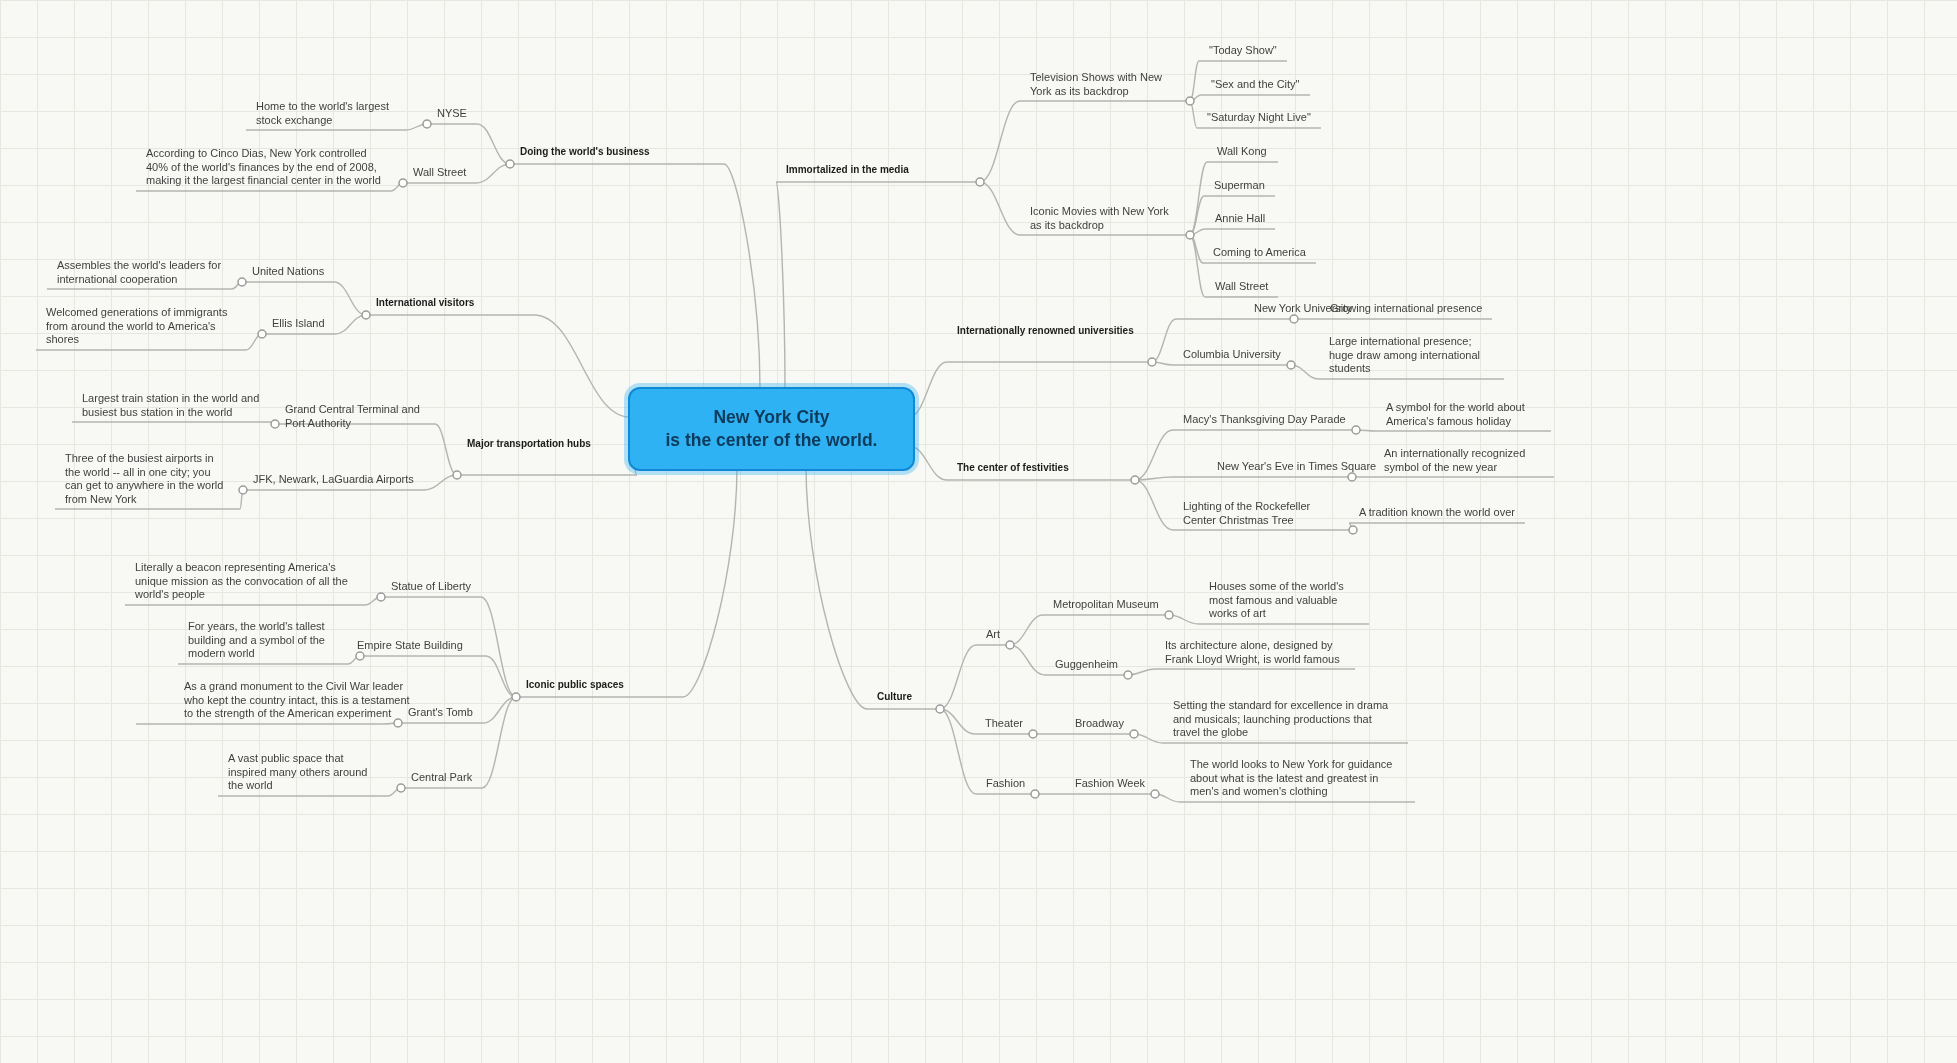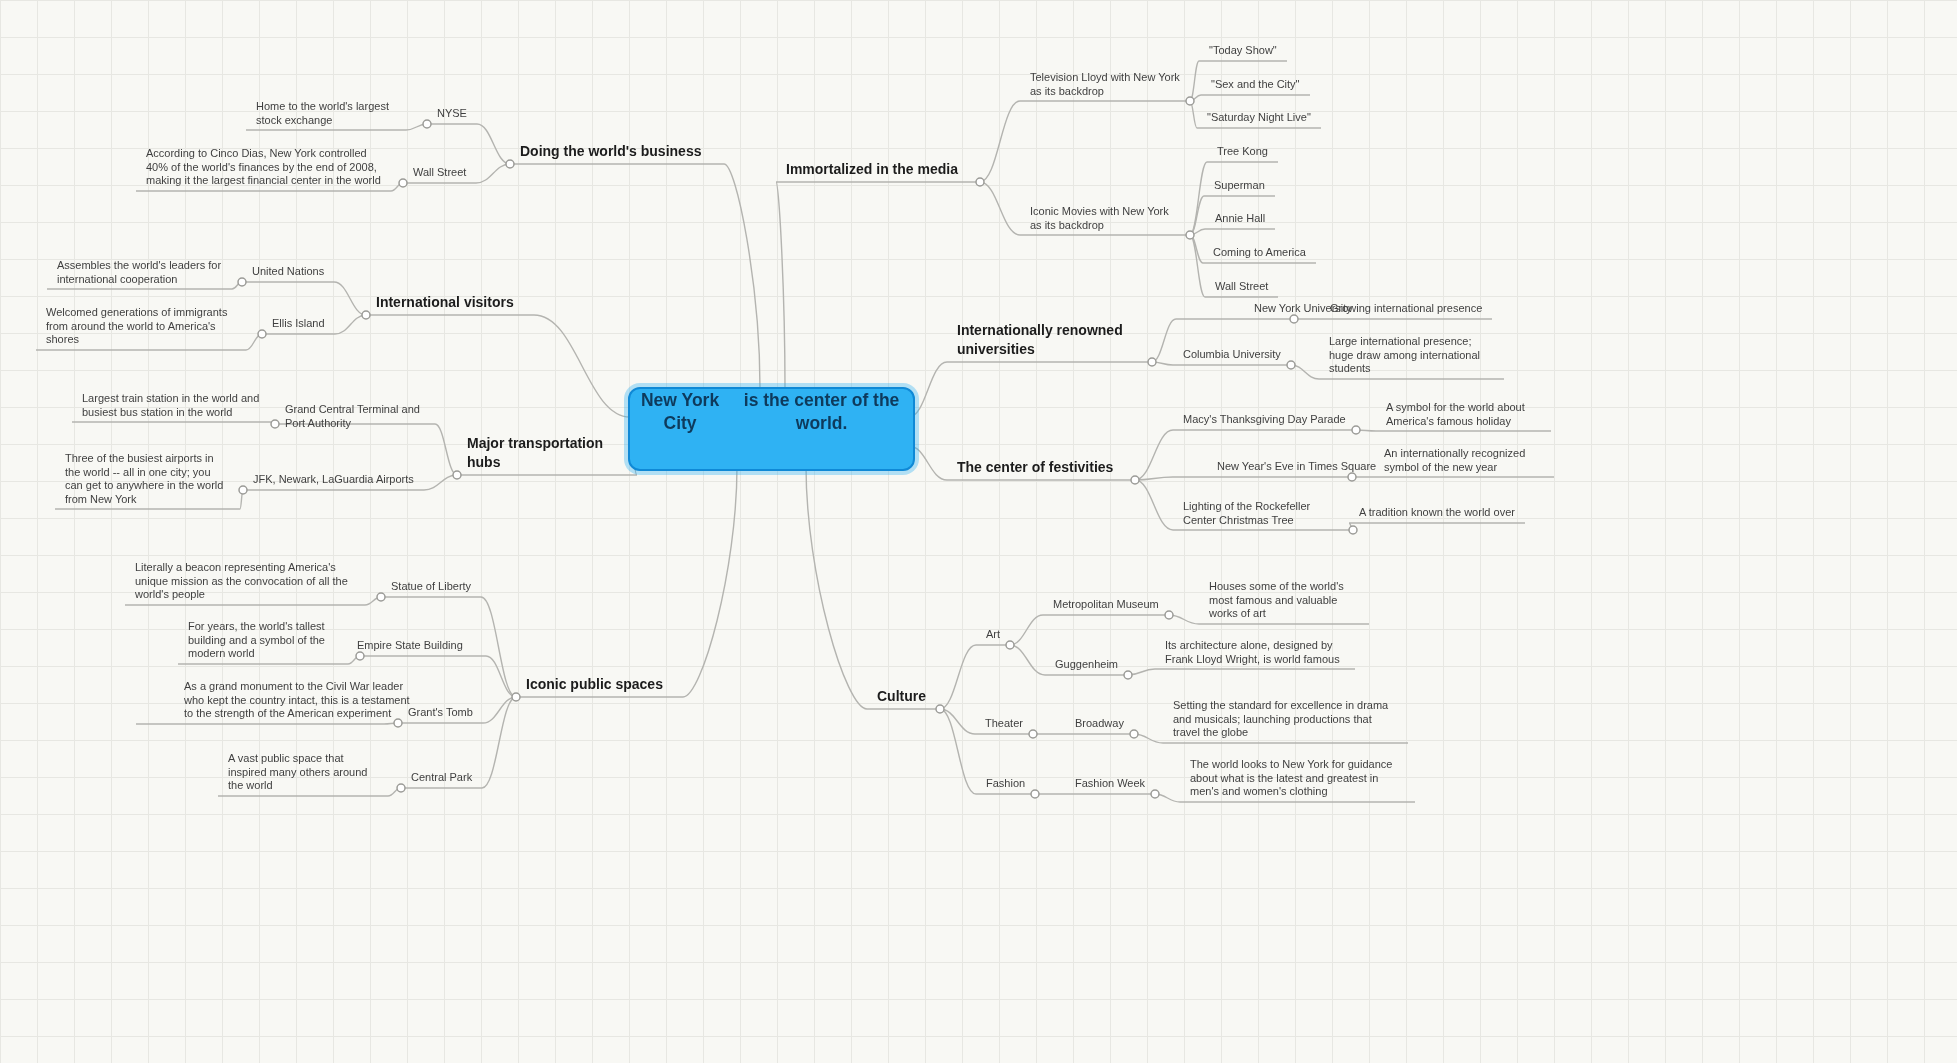"Television Lloyd with New York" div.node { text: Lloyd -> Shows }
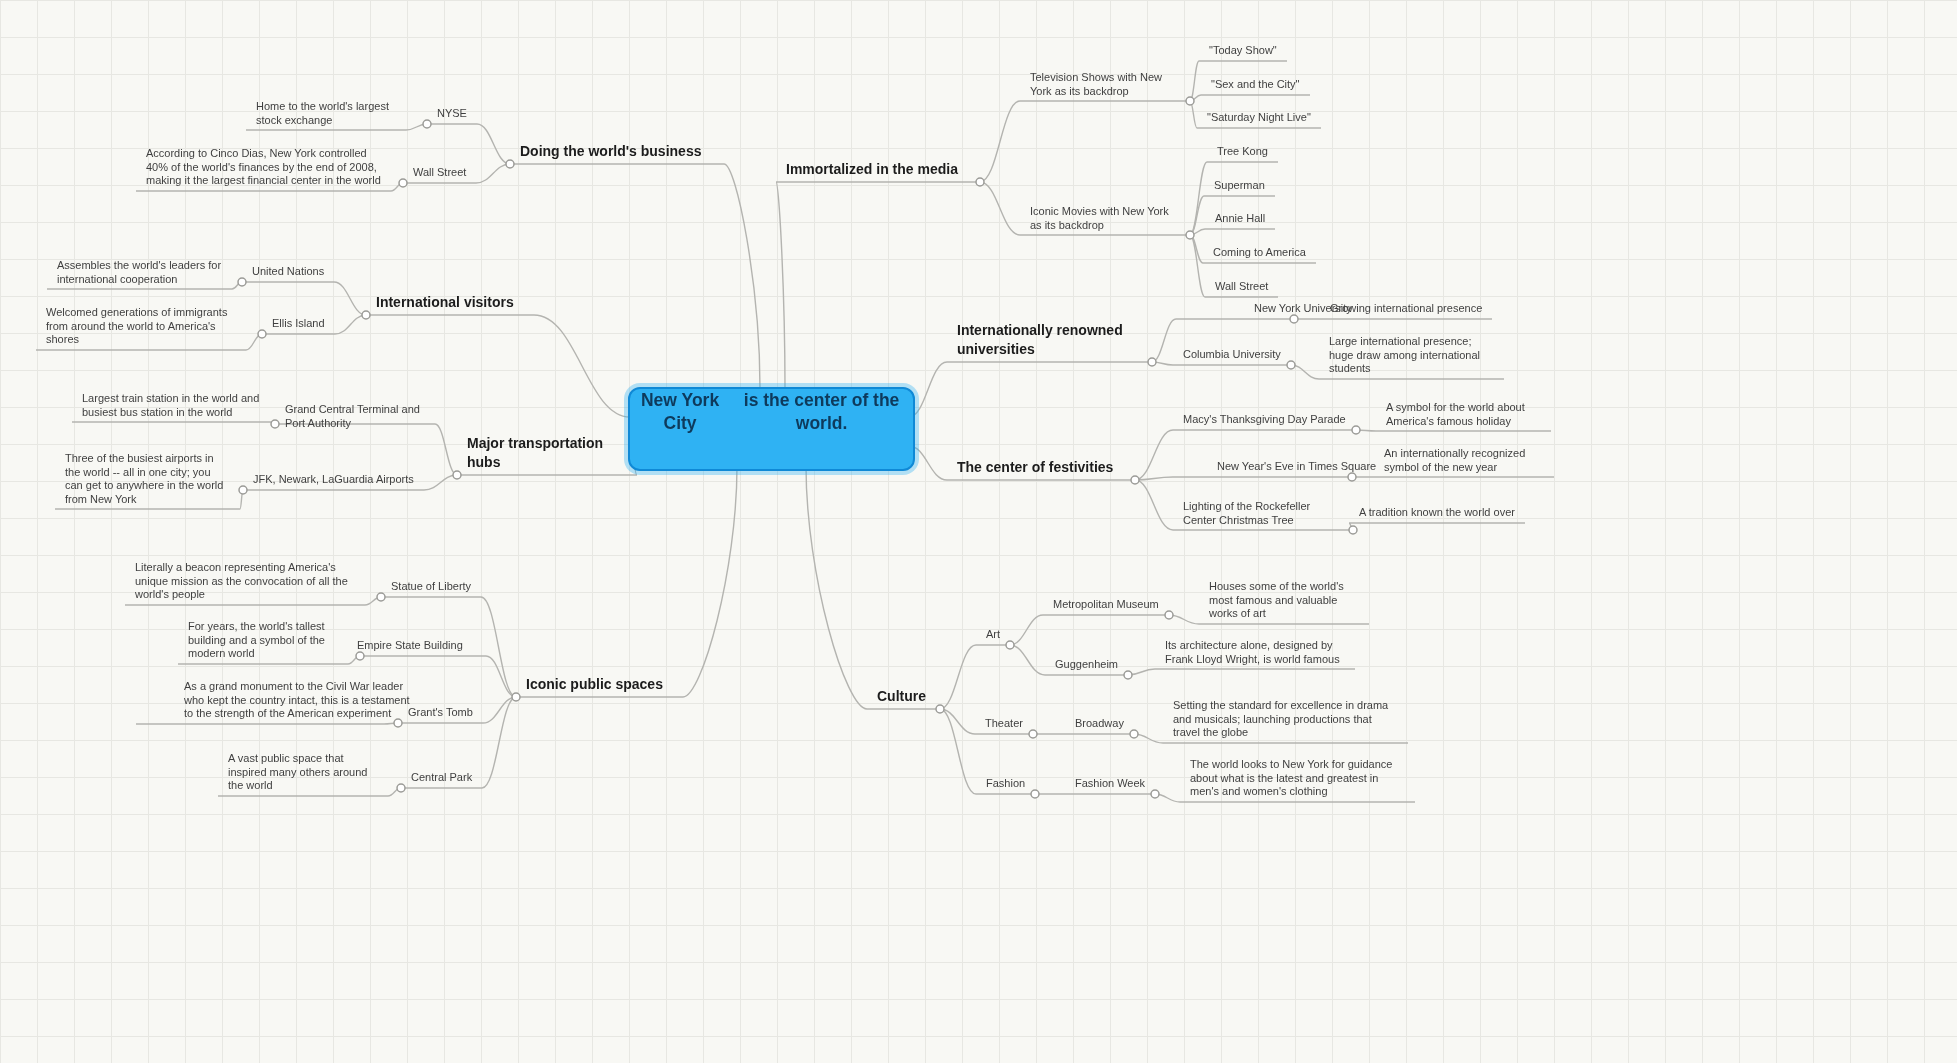"Doing the world's business" .node.branch { font-size: 14px -> 10px }
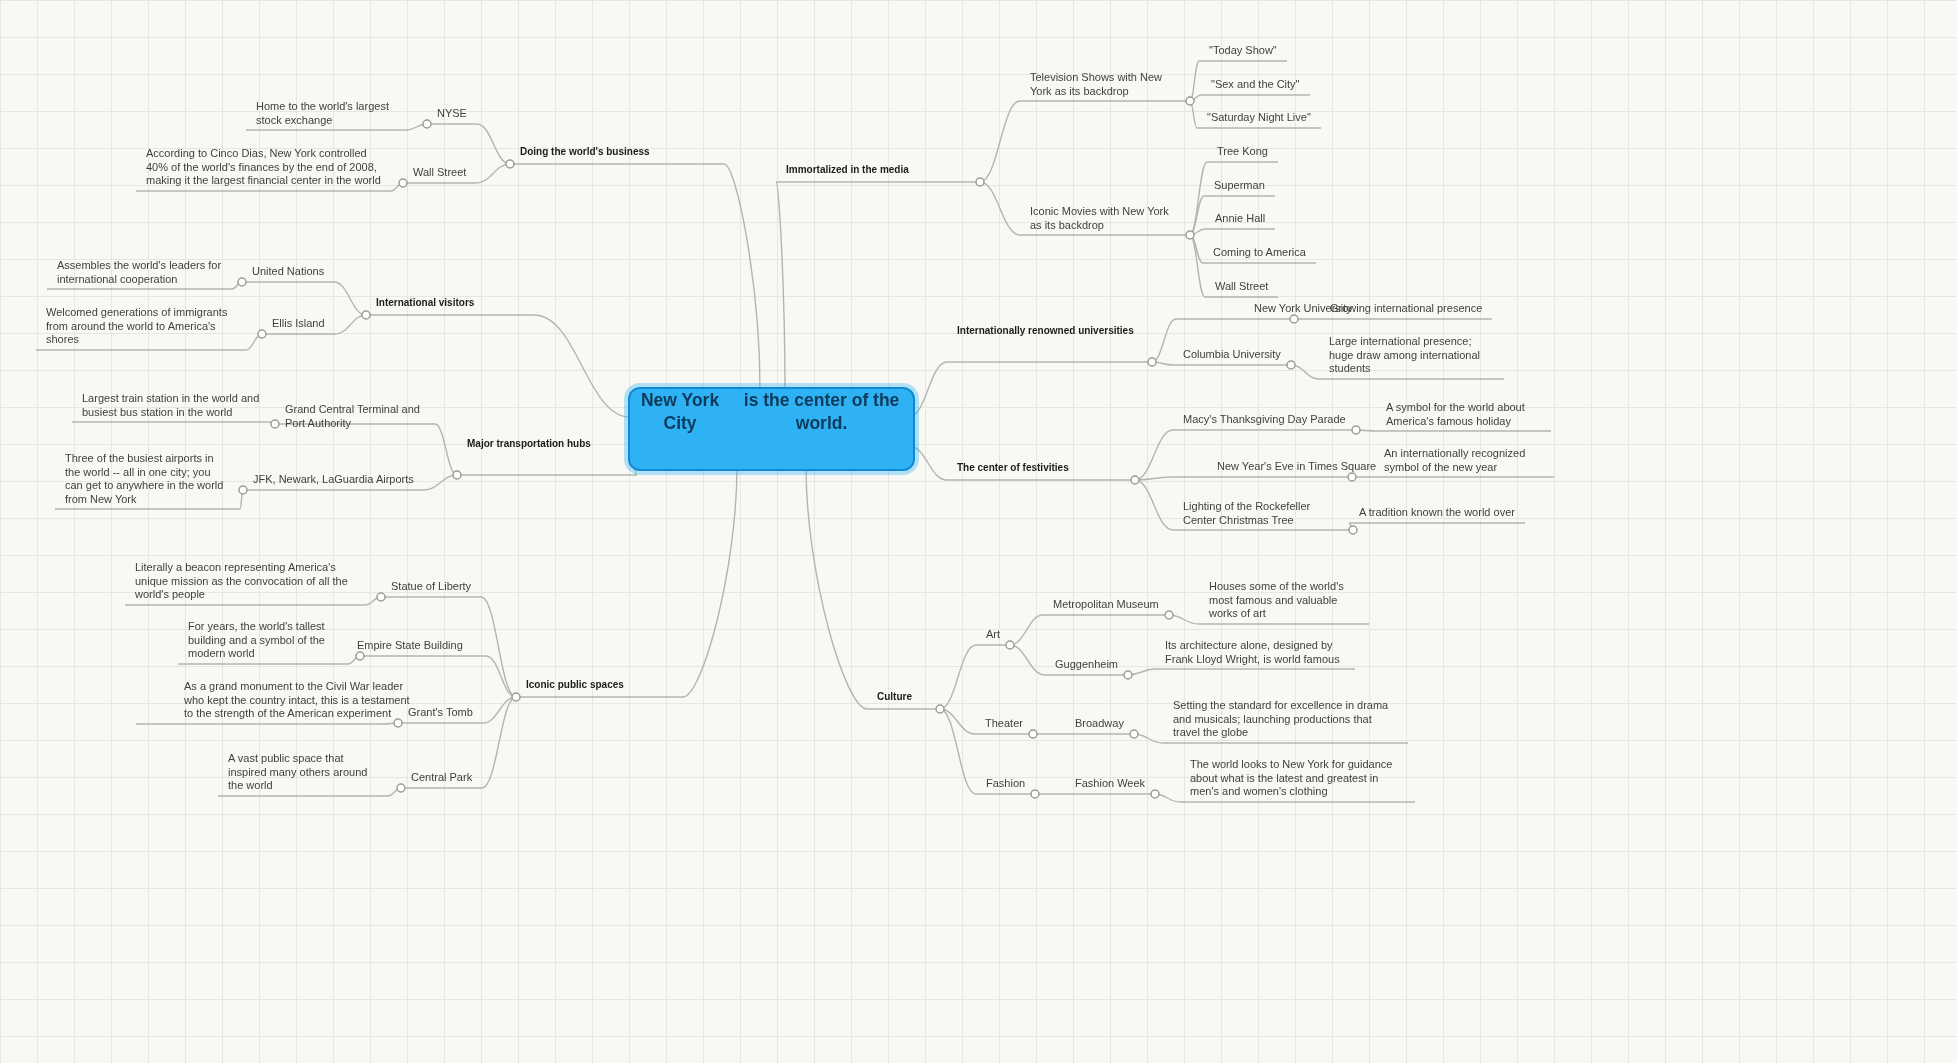"Tree Kong" div.node { text: Tree -> Wall }
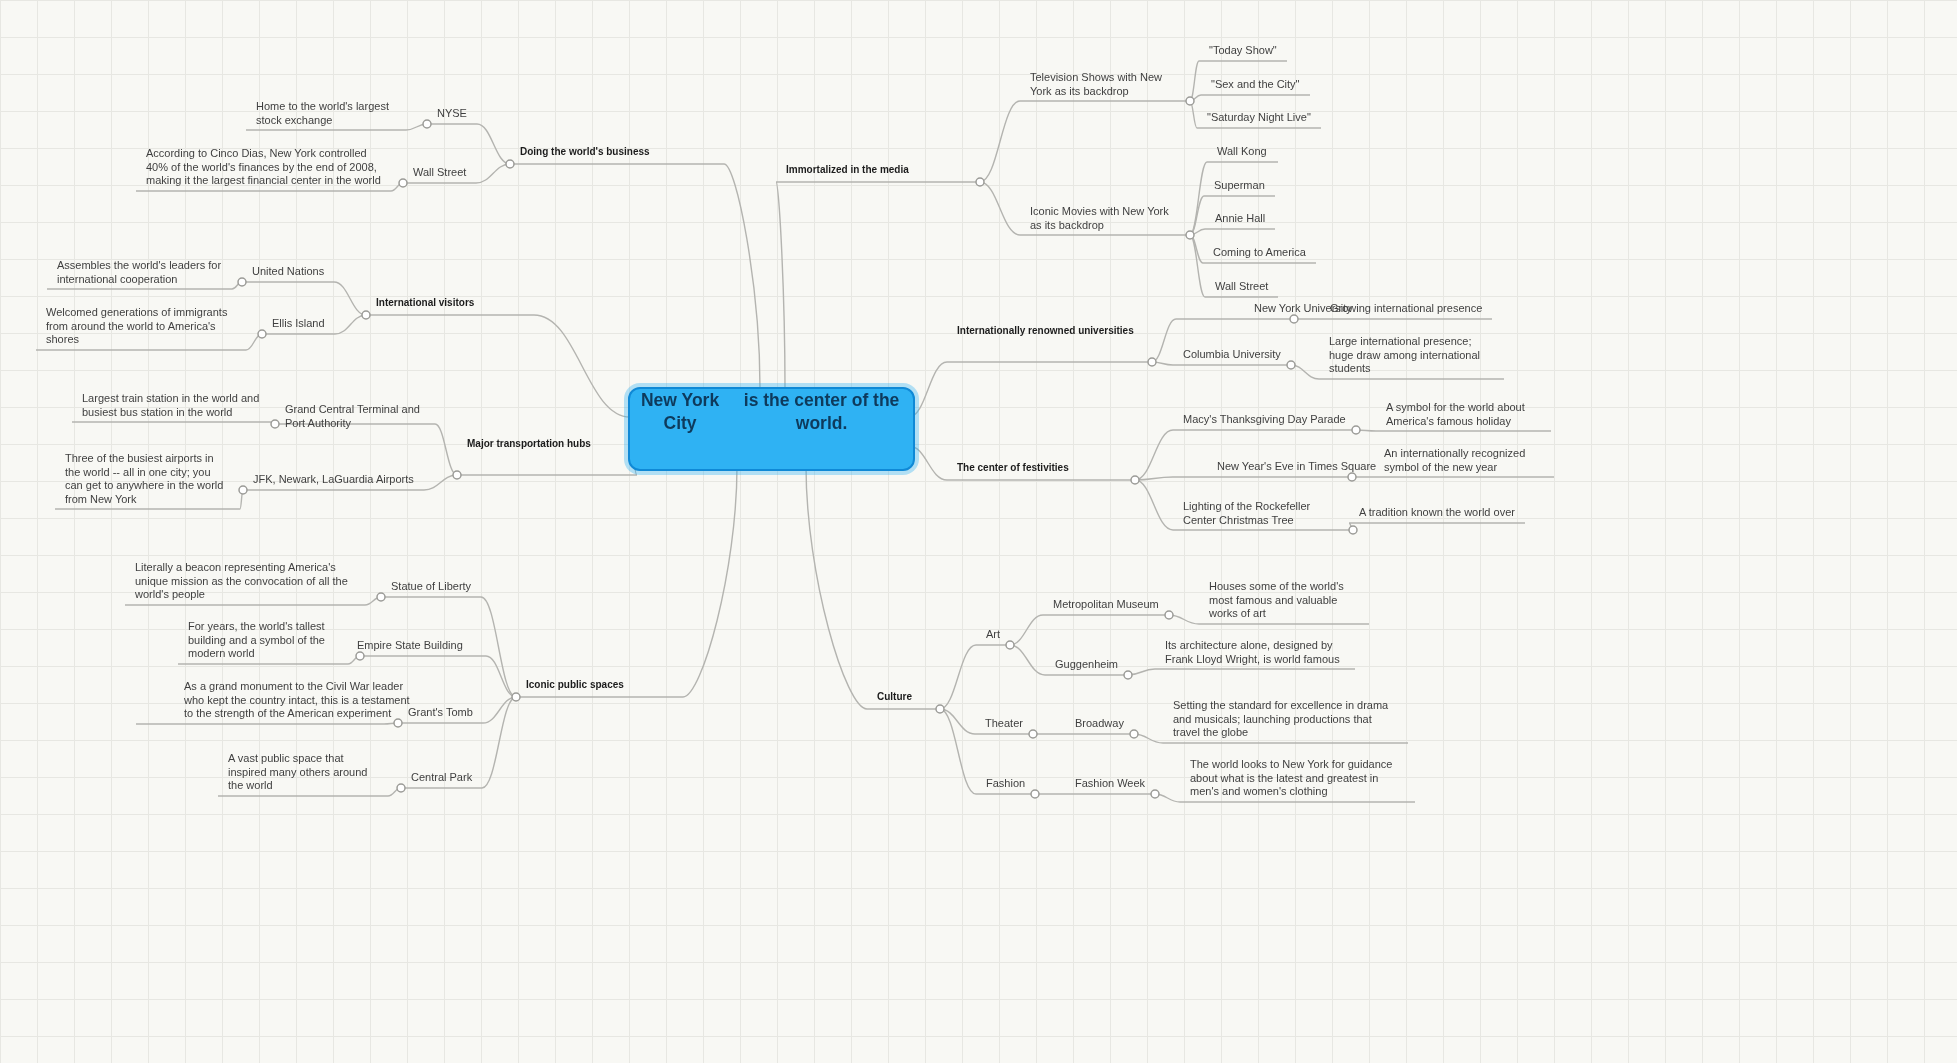"New York City" .center-node { align-items: flex-start -> center; flex-direction: row -> column }
